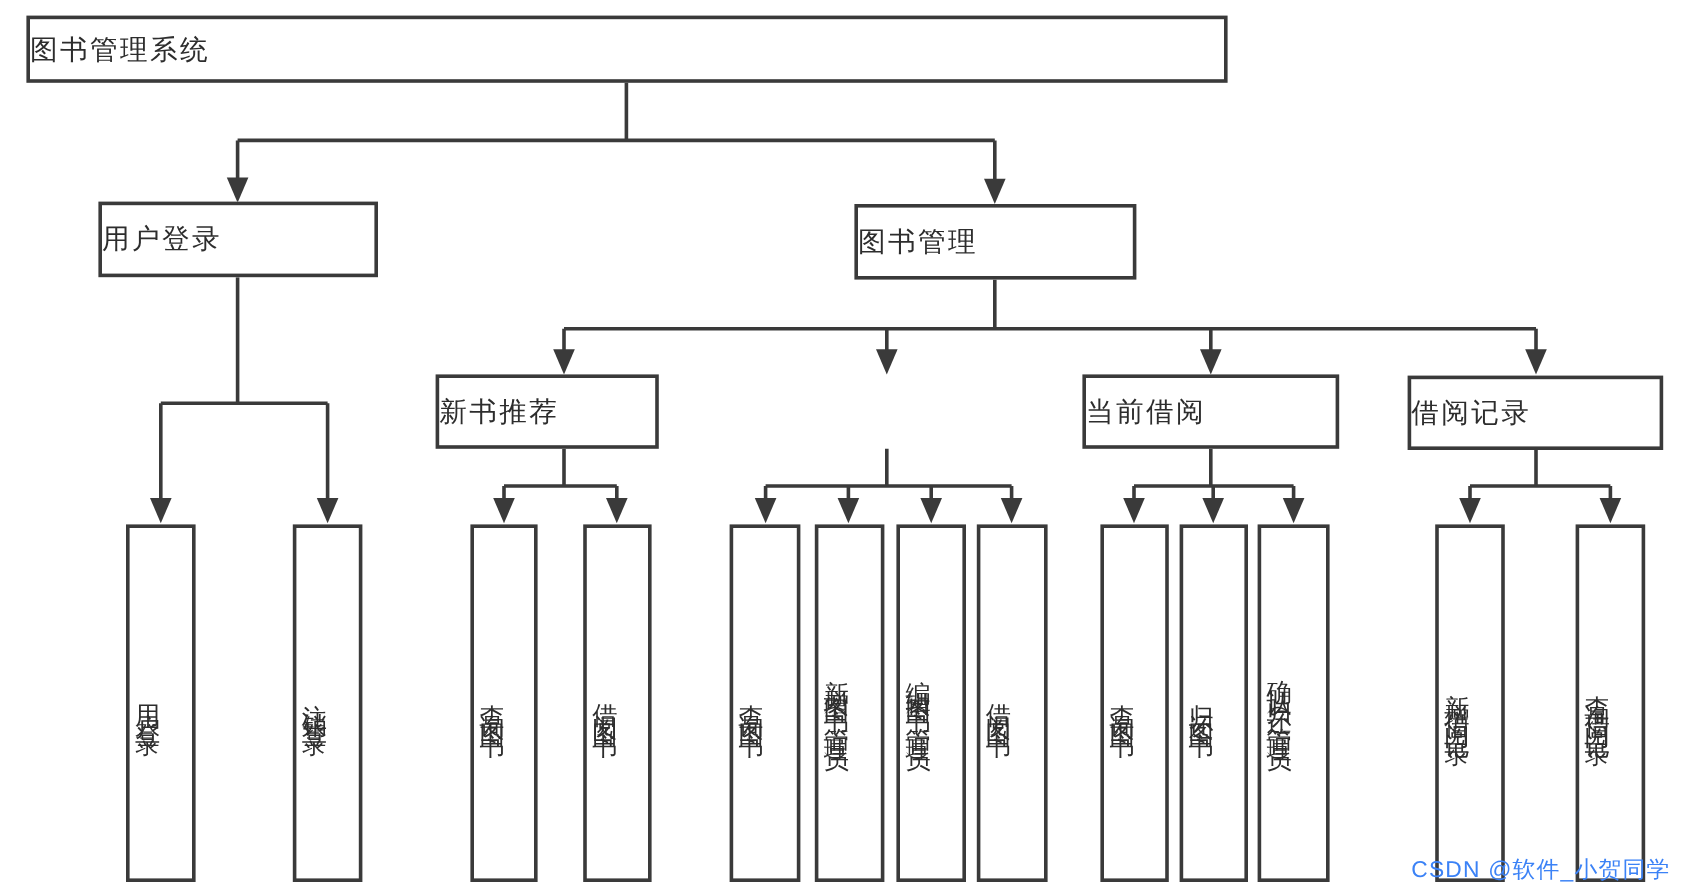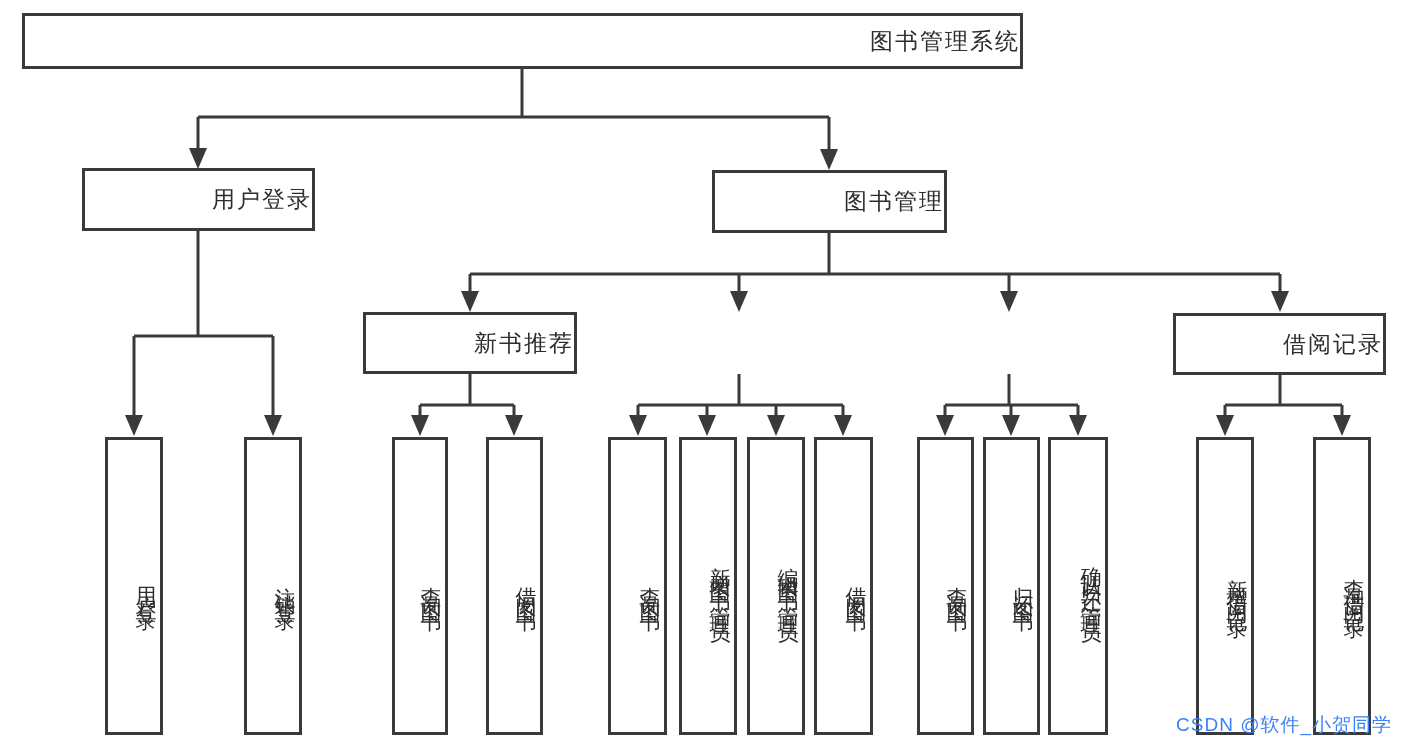"图书管理系统" .node { justify-content: flex-end -> flex-start }
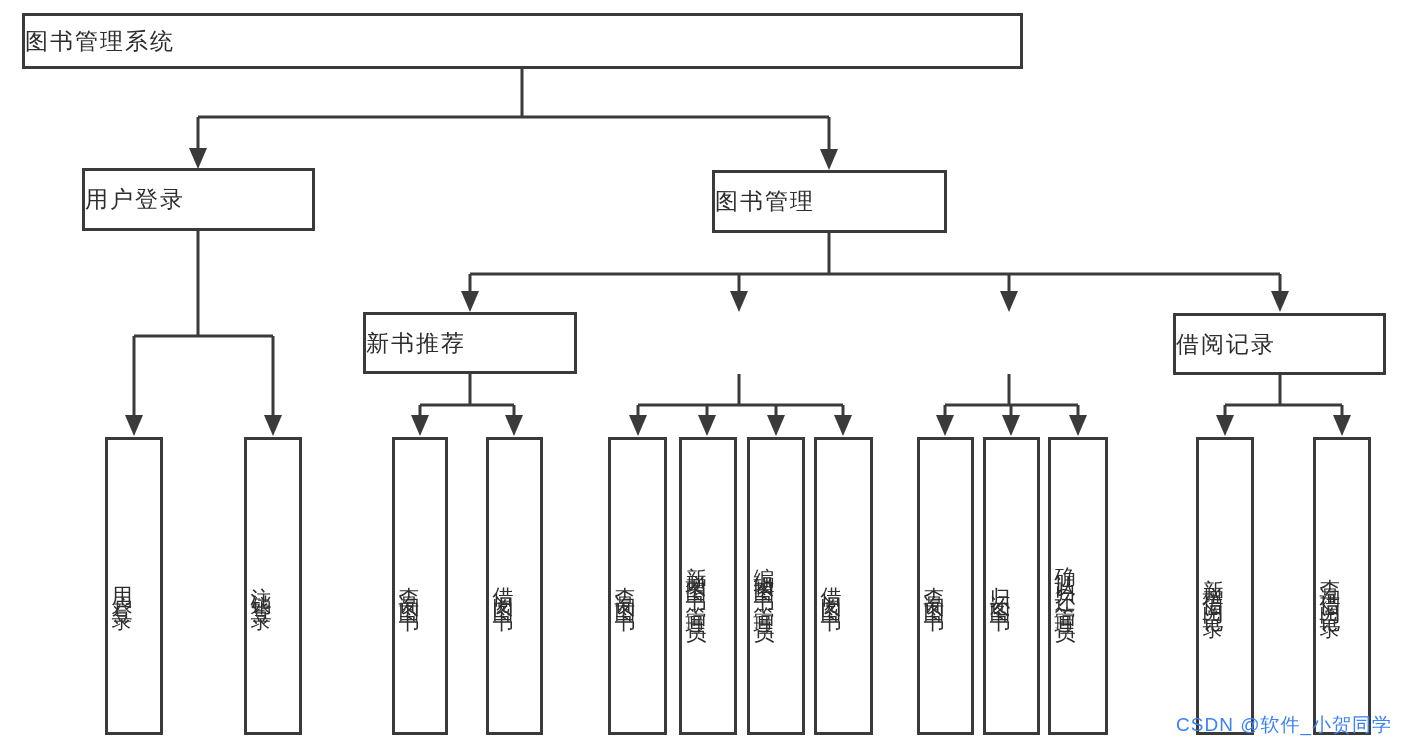"新书推荐" div.node { width: 214px -> 186px }
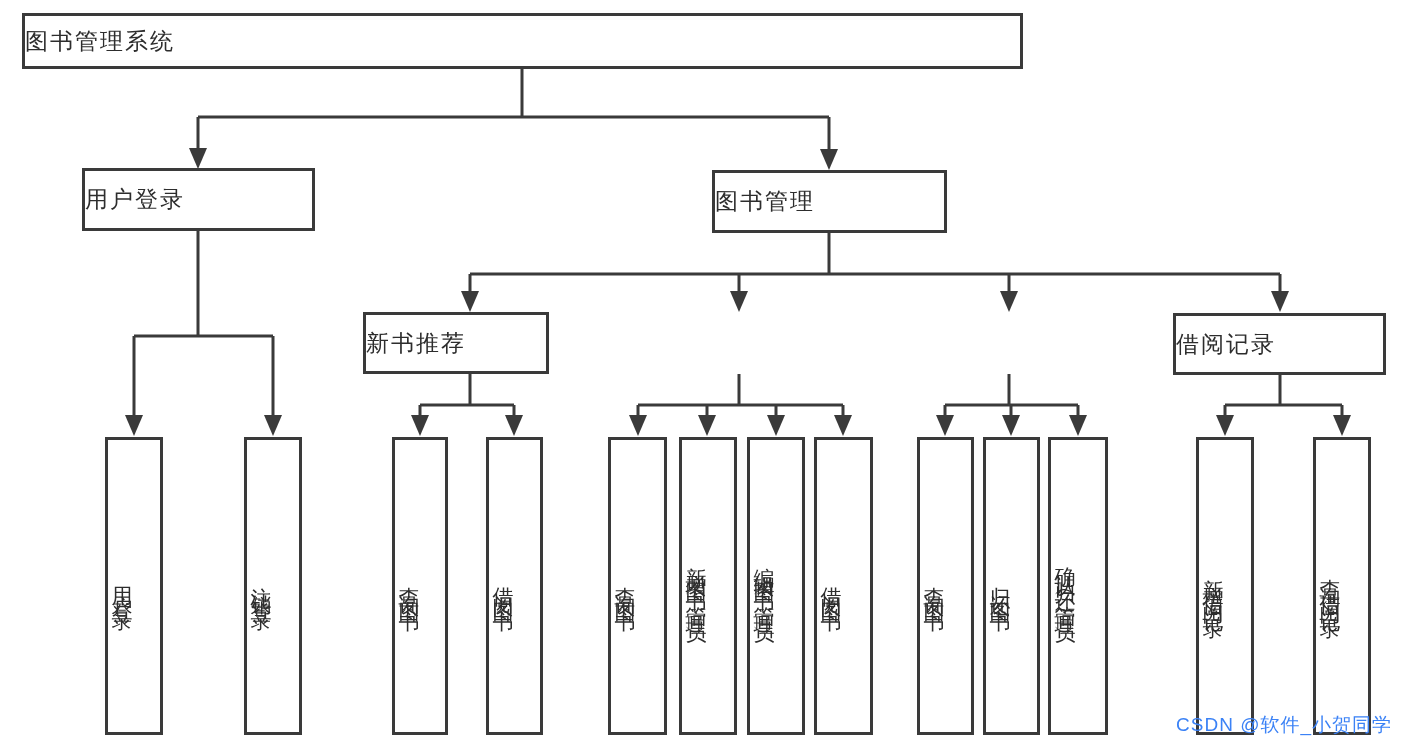"当前借阅" div.node { html: none -> <div> <span>当前借阅</span> </div> }
